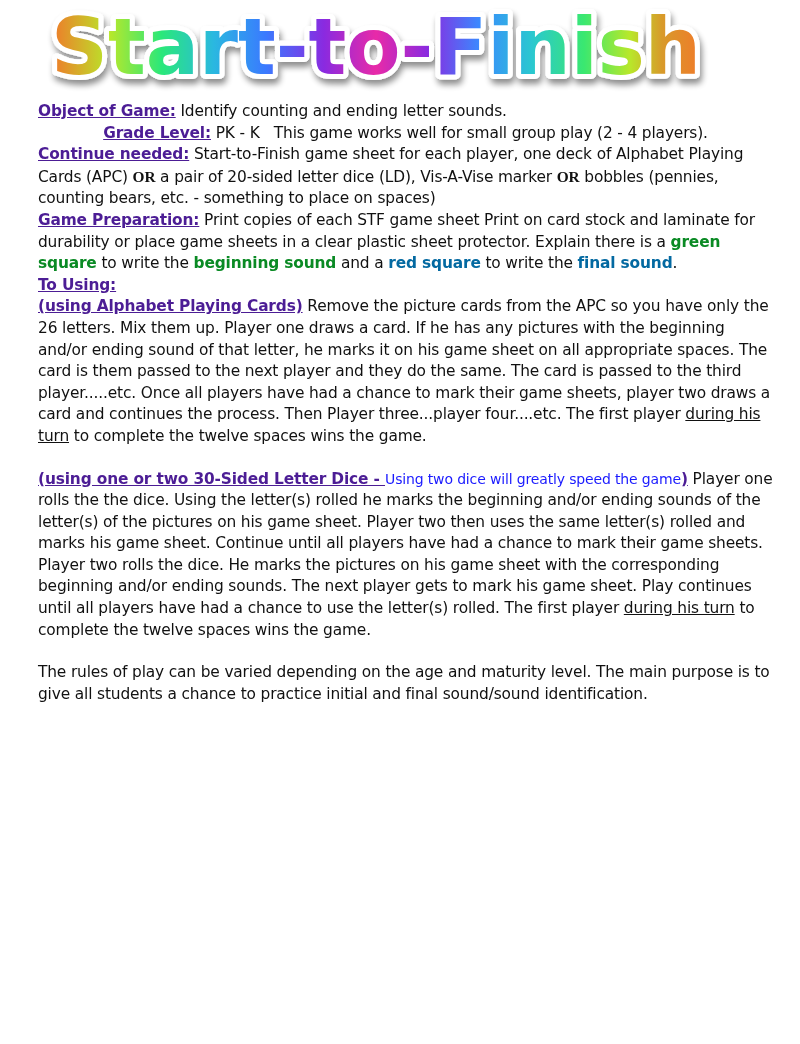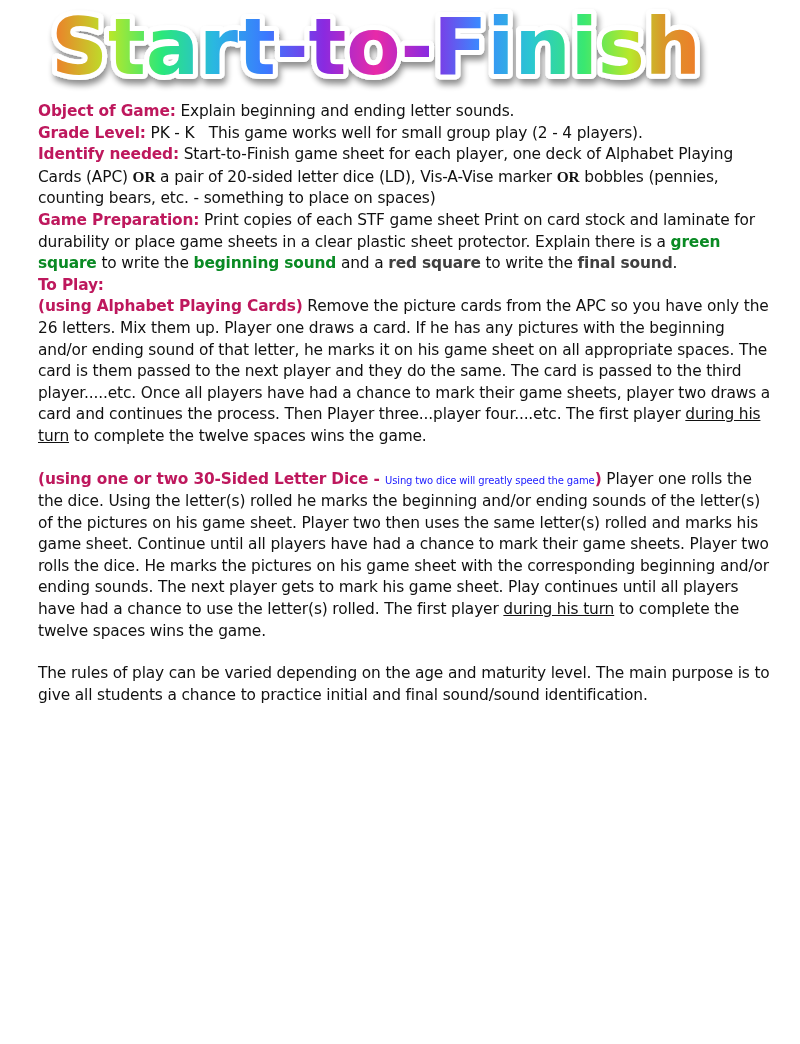"Object of Game:" .label { color: #be185d -> #4c1d95; text-decoration: none -> underline }
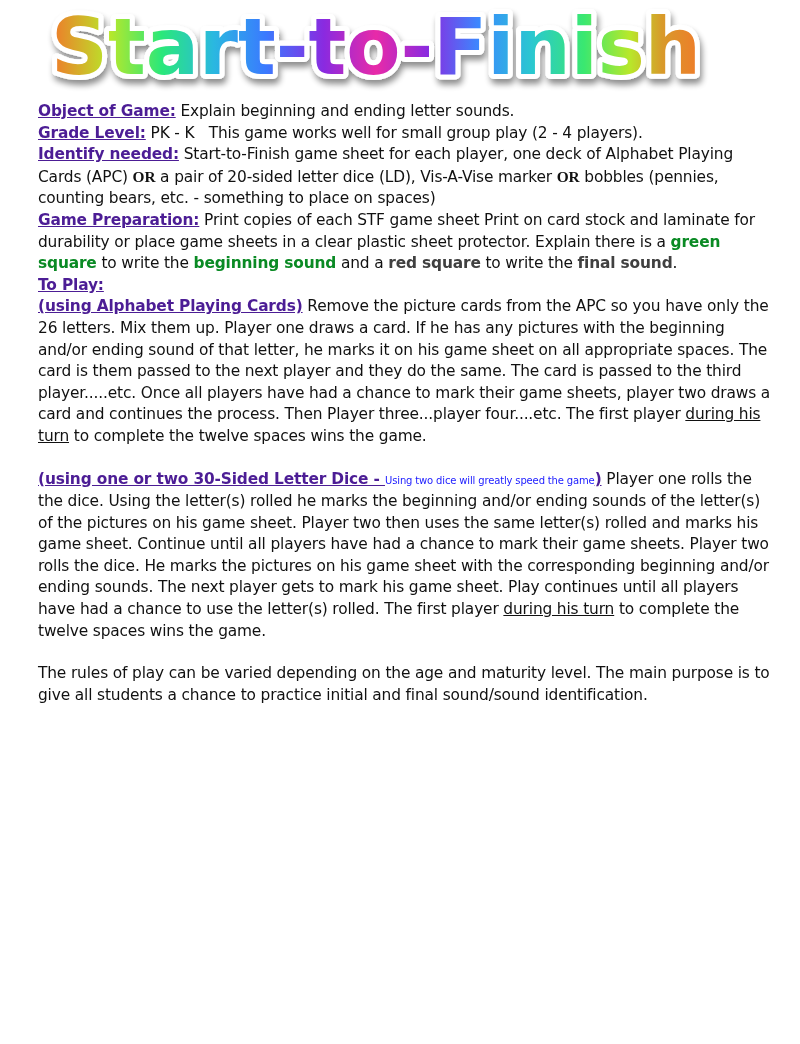"Explain beginning and ending letter" span { text: Explain beginning -> Identify counting }
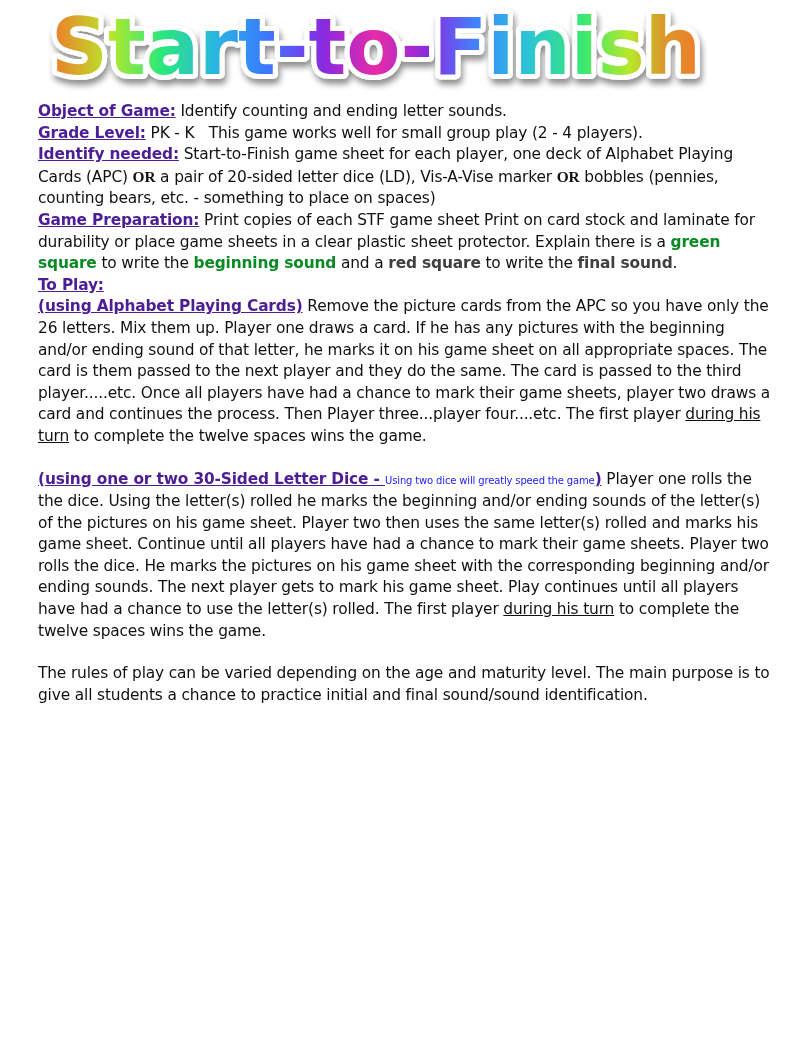"Grade Level: PK - K" p { text-align: none -> center }
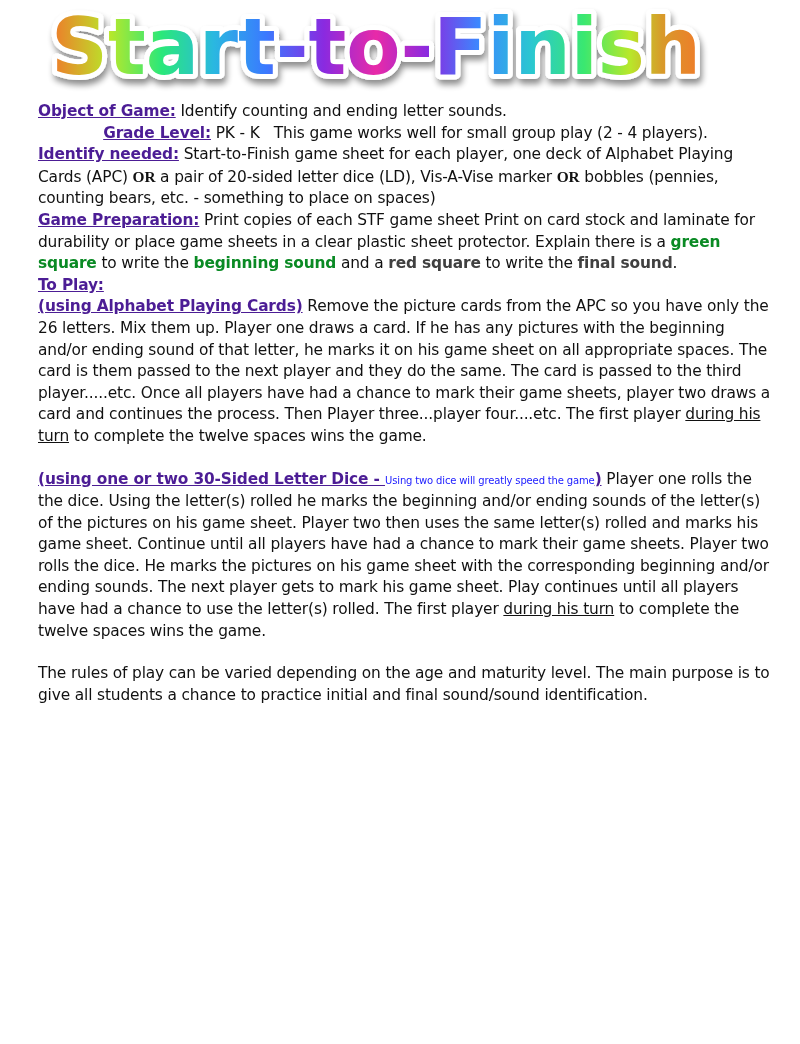"Identify needed:" span.label { text: Identify -> Continue }
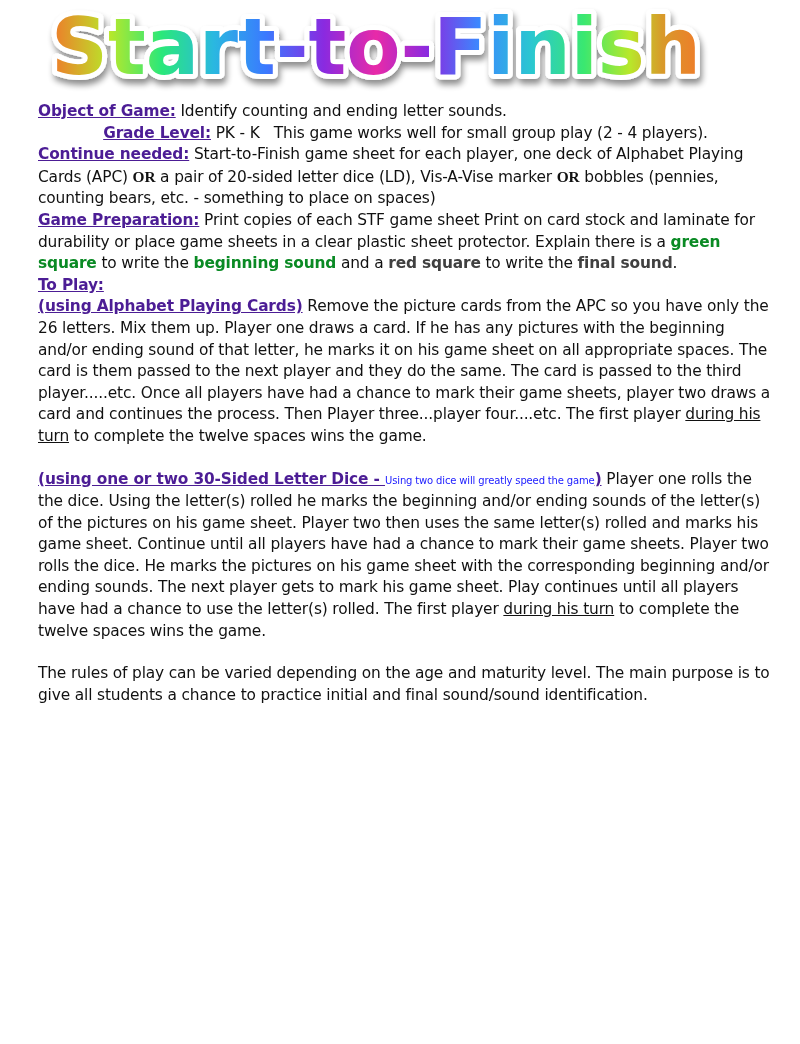"red square" .red { color: #404040 -> #0369a1 }
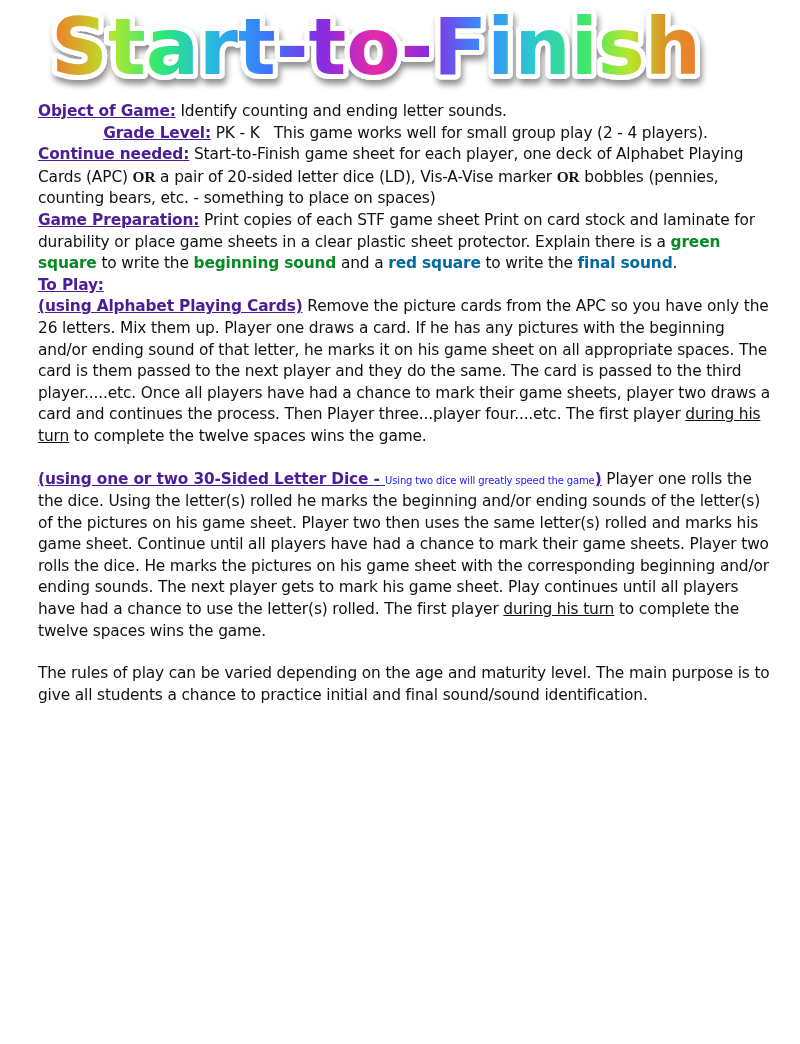"To Play:" span.label { text: Play -> Using }
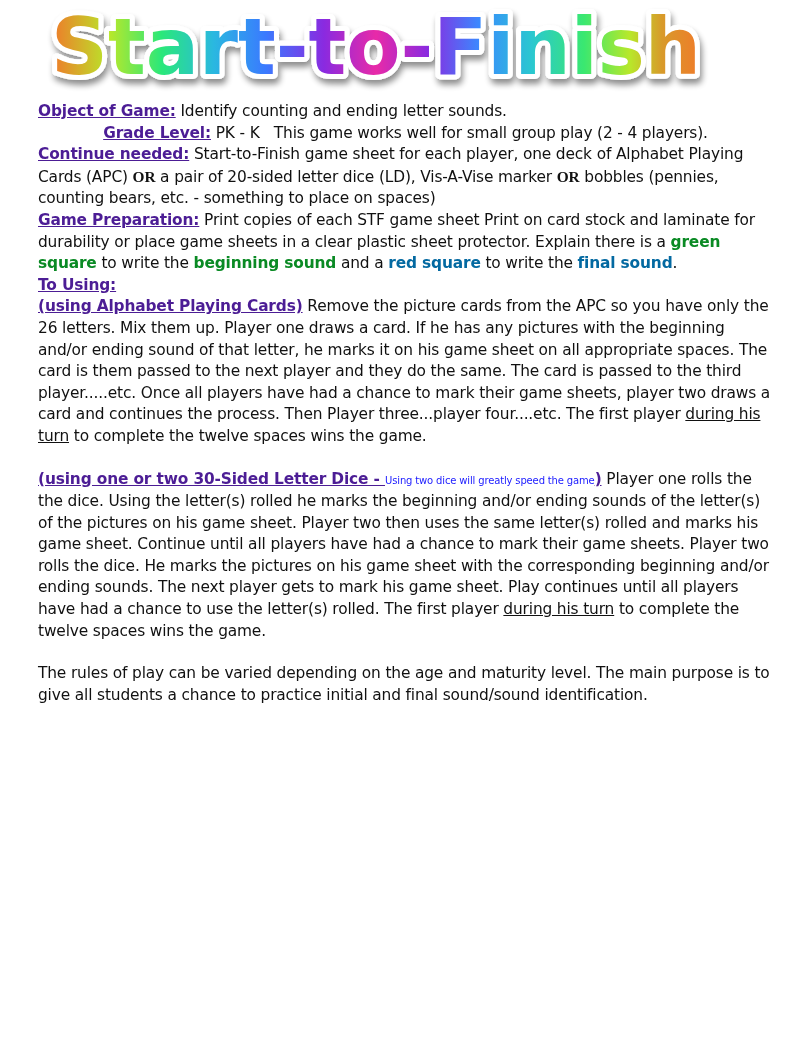"Using two dice will greatly" .small-blue { font-size: 10px -> 14px }
